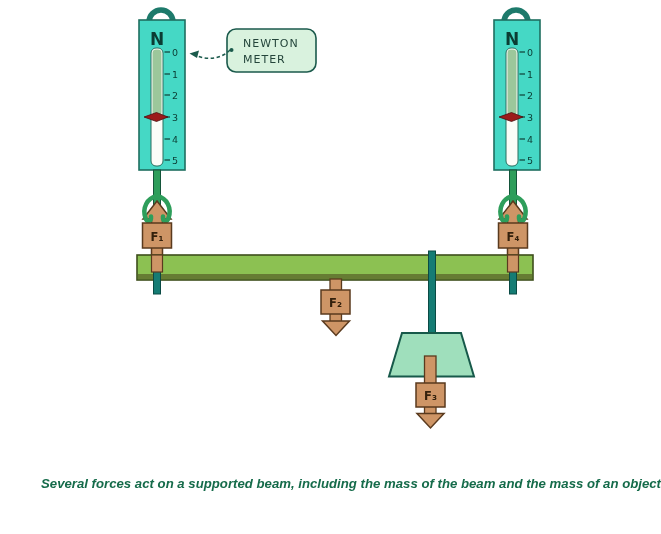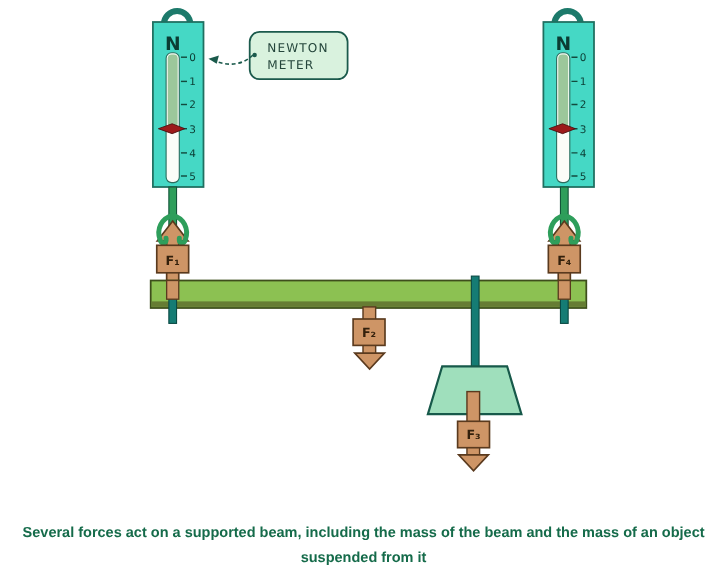"Several forces act on a" #caption { font-style: none -> italic; text-align: center -> right }
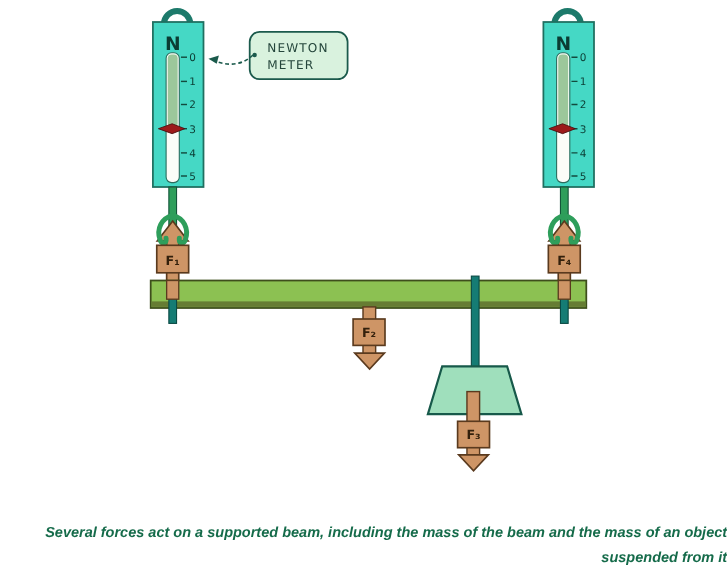"suspended from it" div { html: <div>suspended from it</div> -> none }
